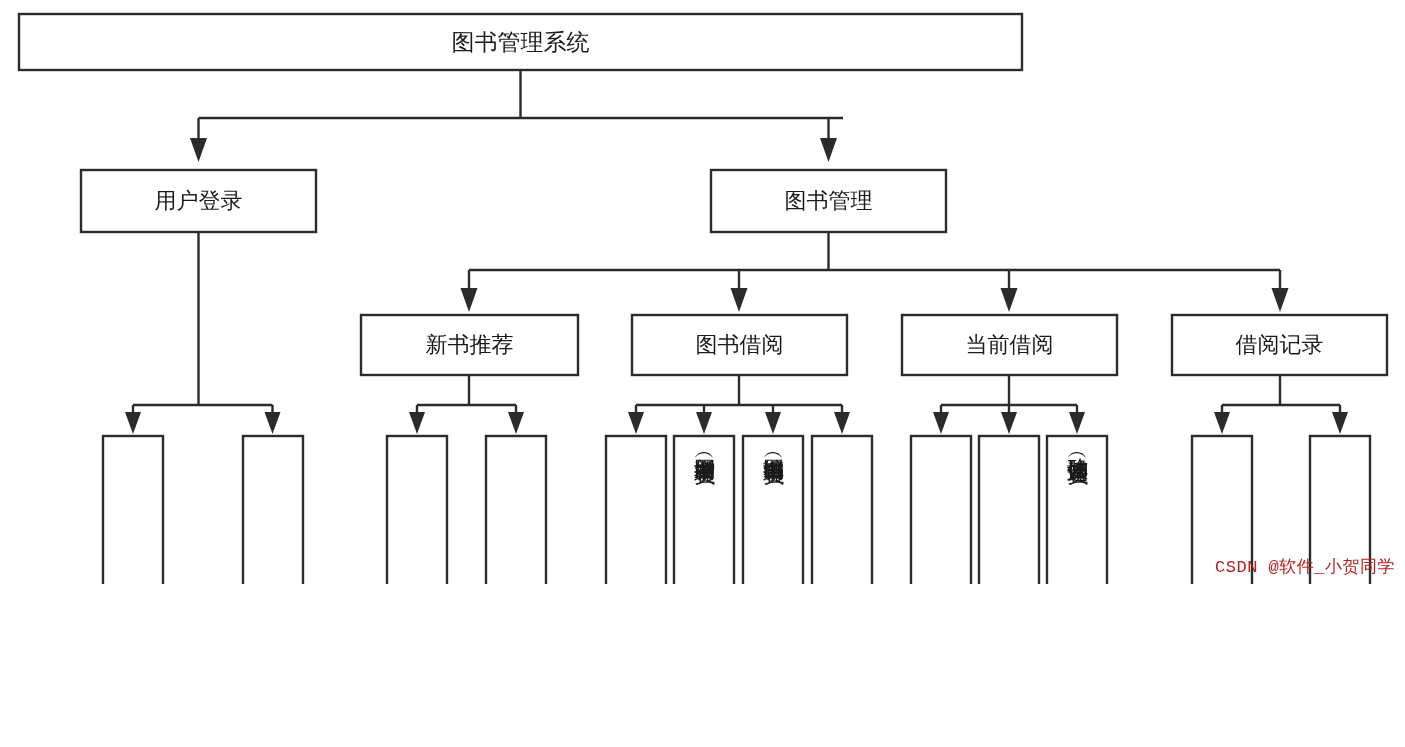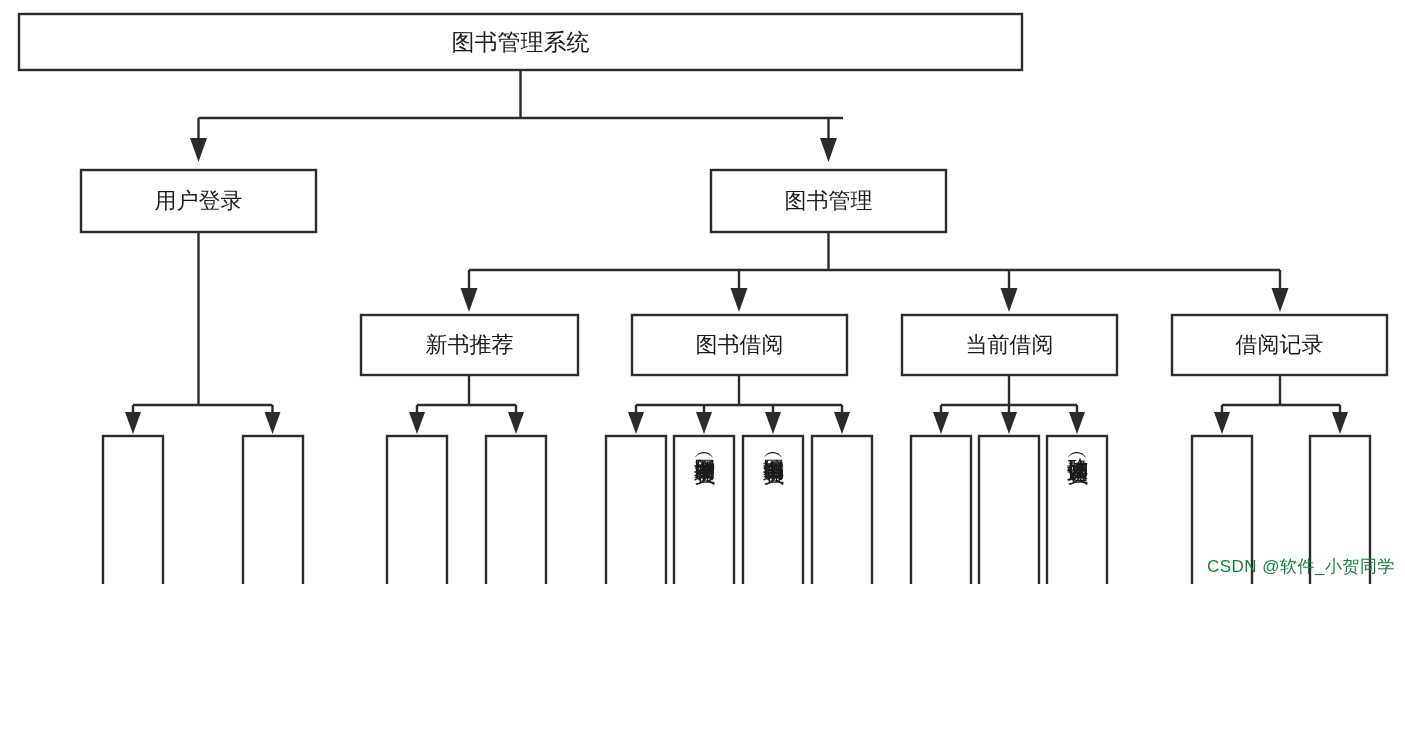"CSDN @软件_小贺同学" .watermark { color: #15803d -> #b91c1c; font-family: Liberation Sans, sans-serif -> Liberation Mono, monospace }
